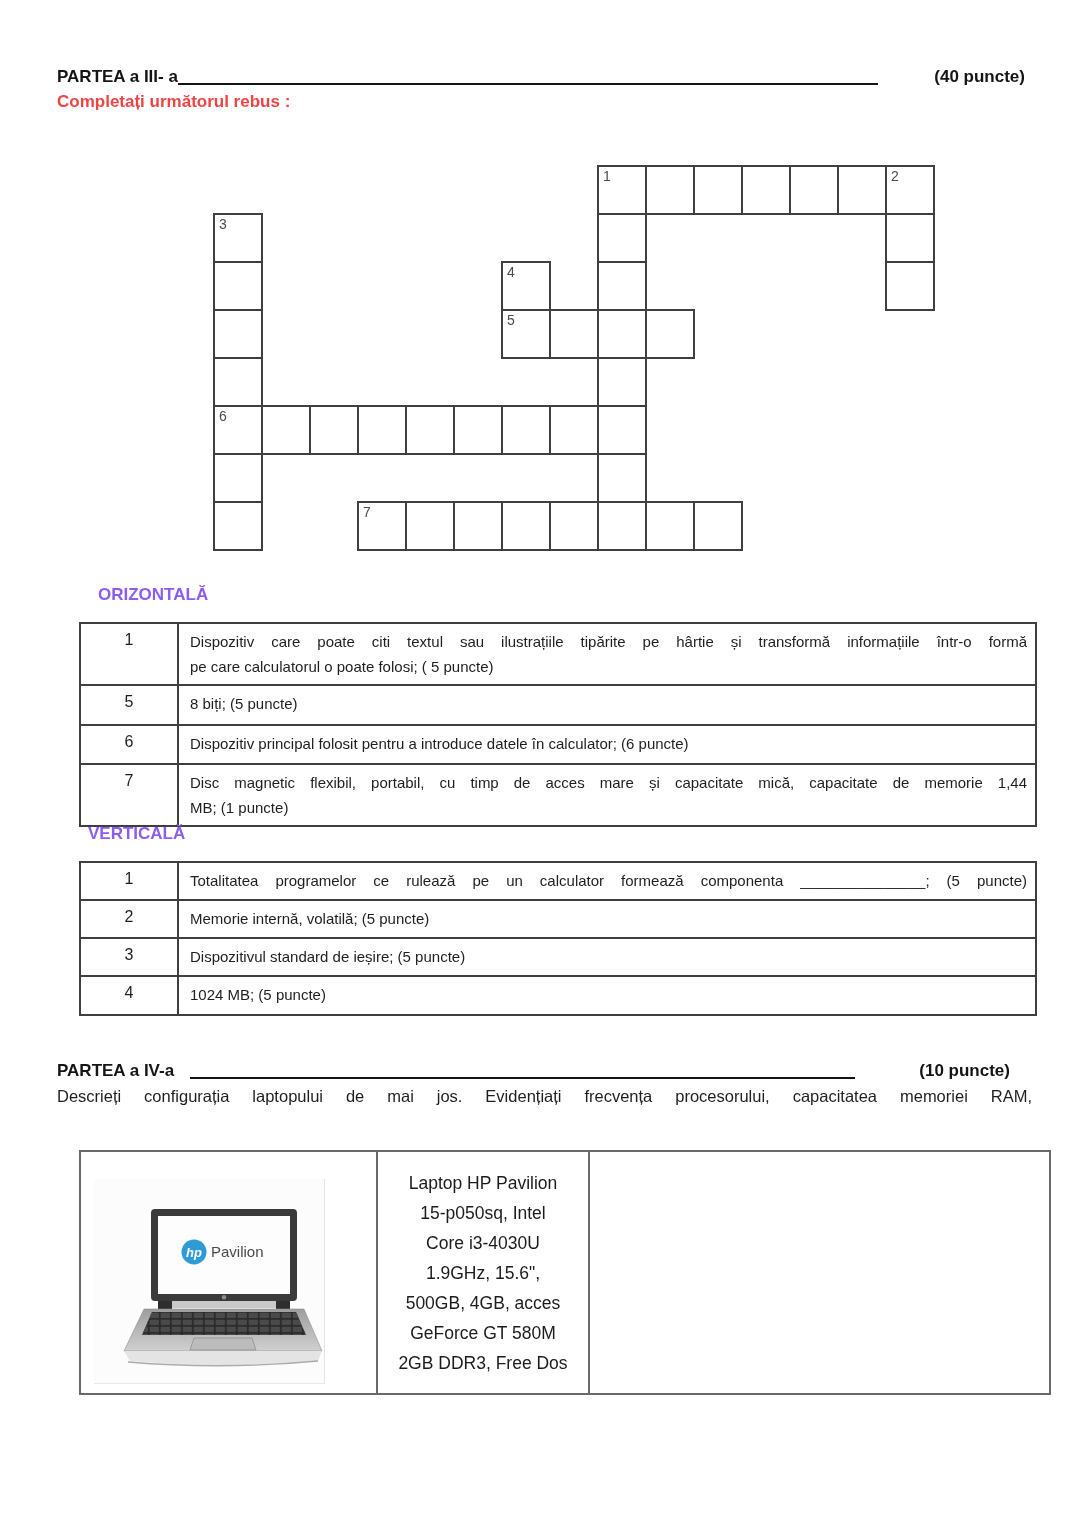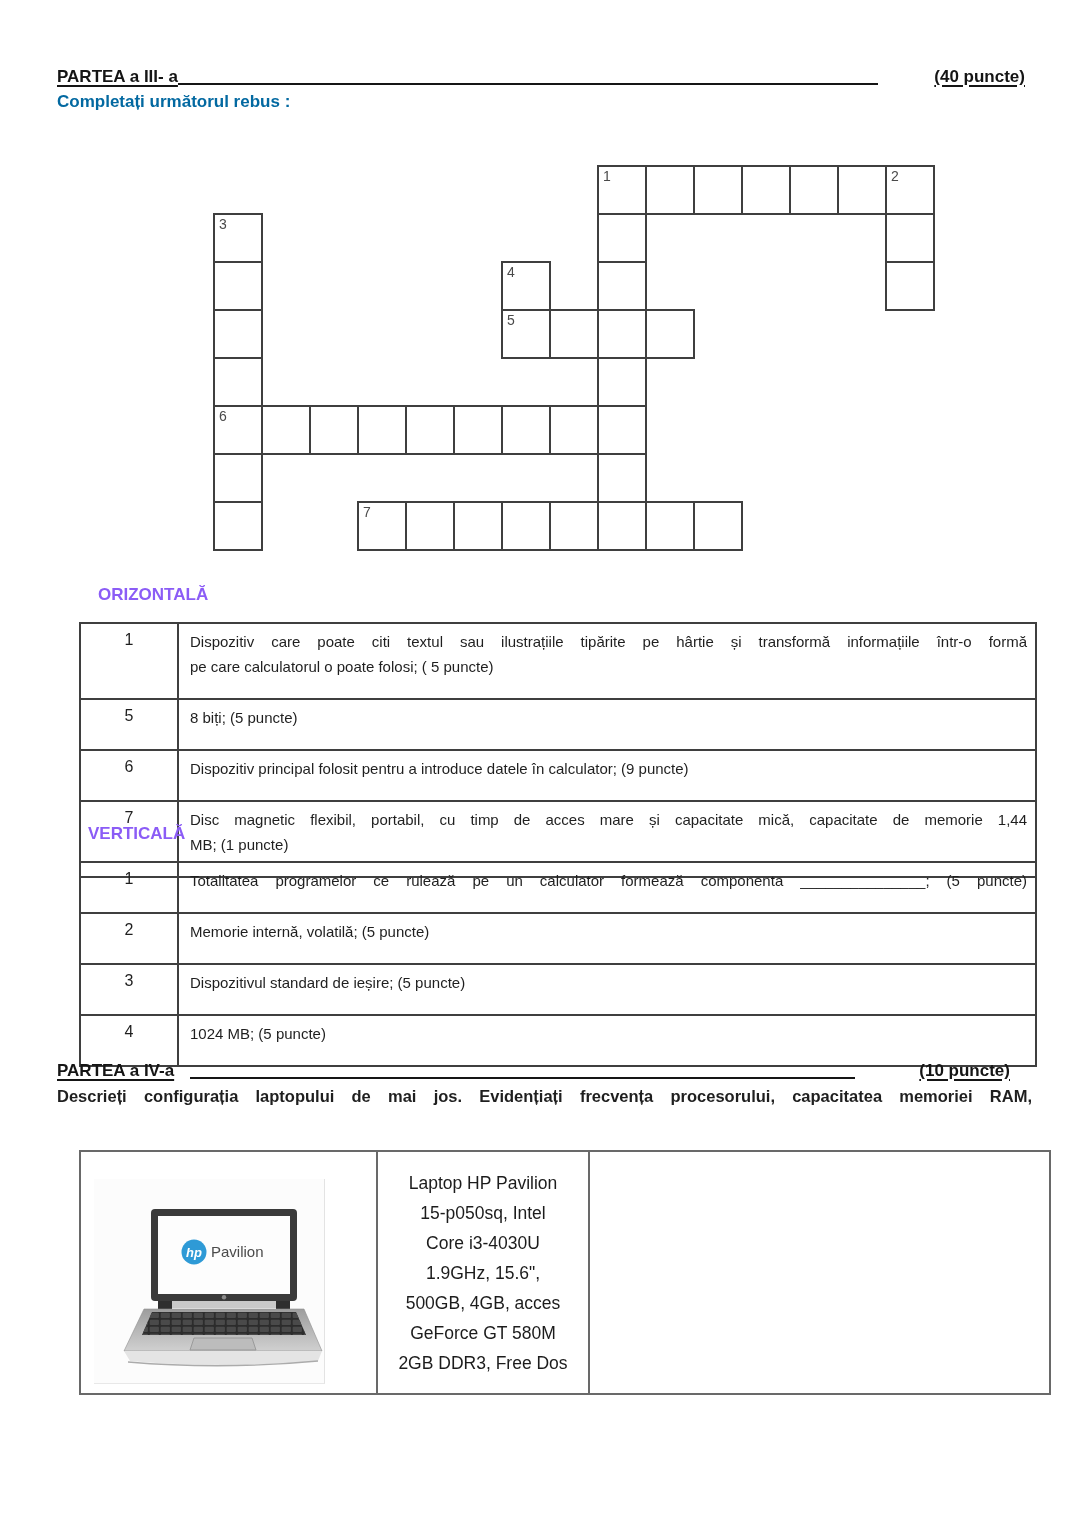"PARTEA a III- a" .htxt { text-decoration: underline -> none }
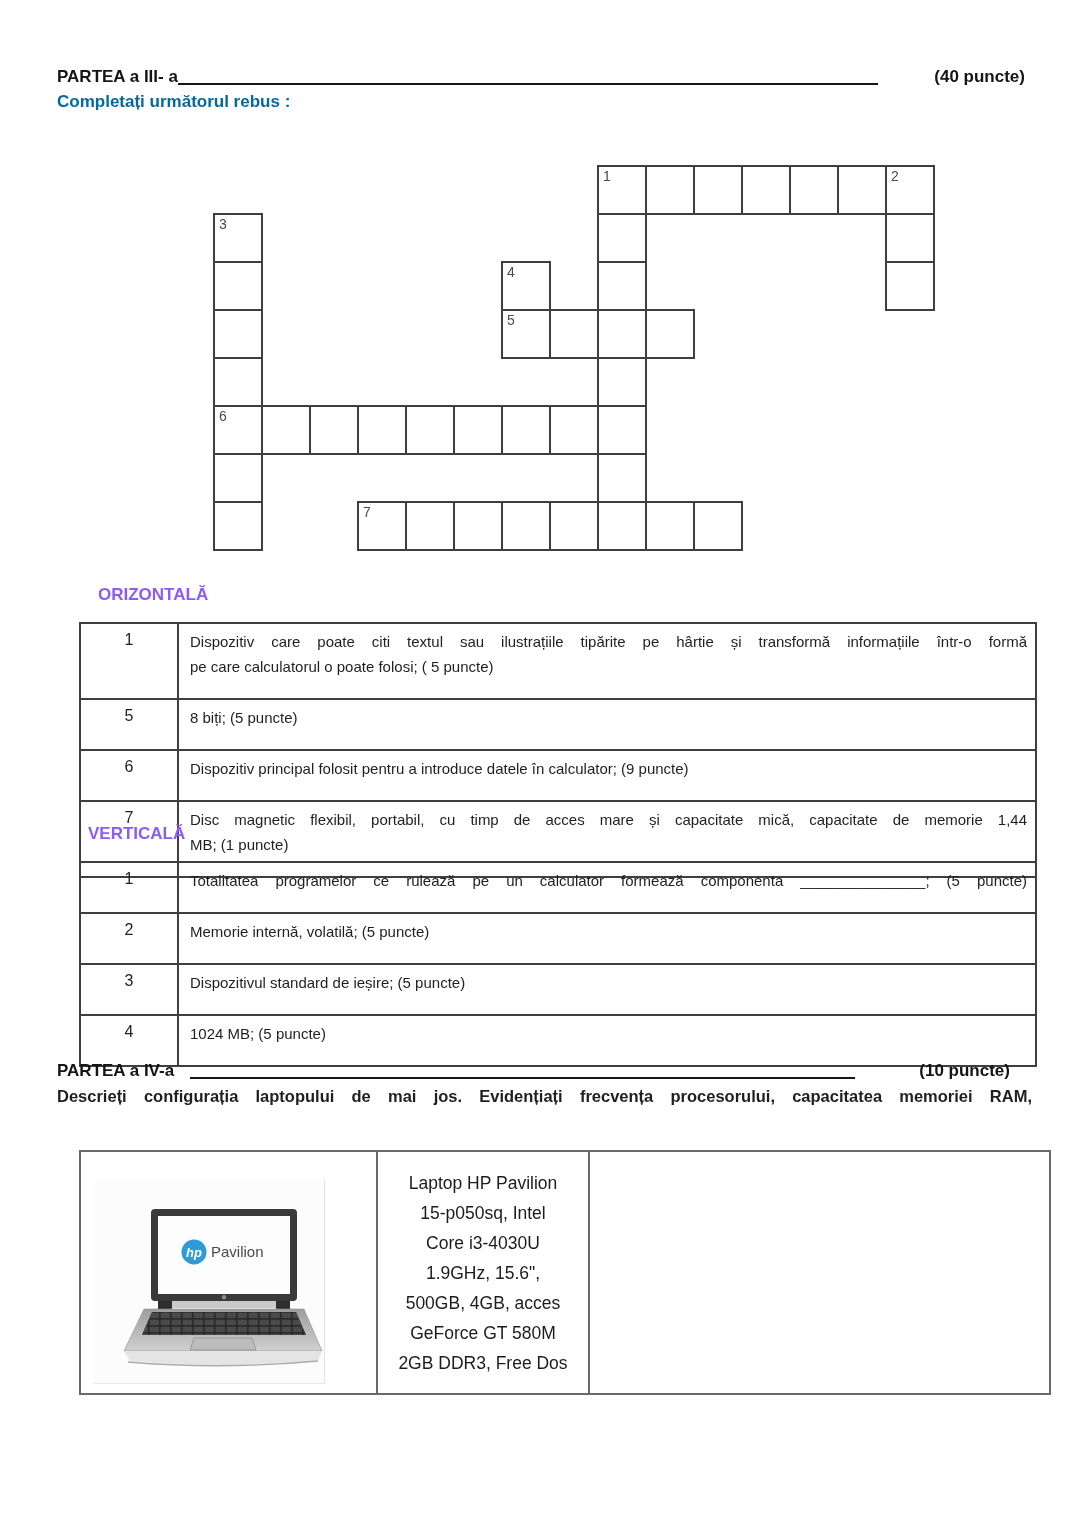"Completați următorul rebus :" .subtitle { color: #0369a1 -> #ef4444 }
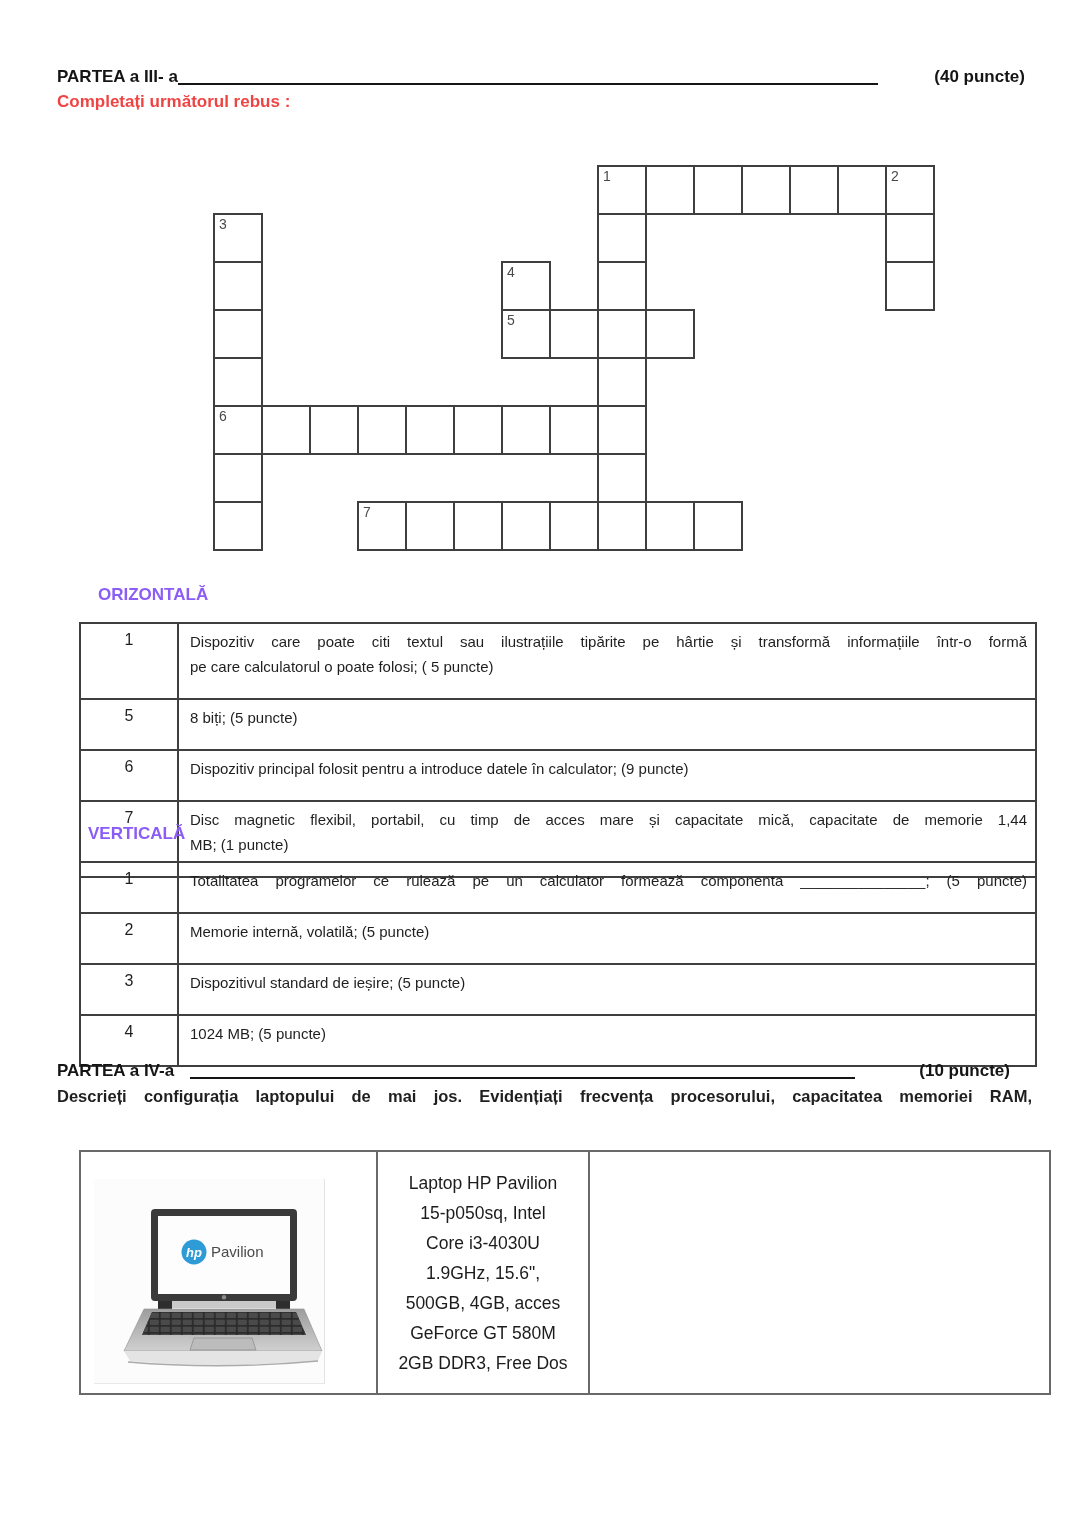"Dispozitiv care poate citi textul" td.txt { padding: 5px 8px 19px 11px -> 5px 8px 5px 11px }
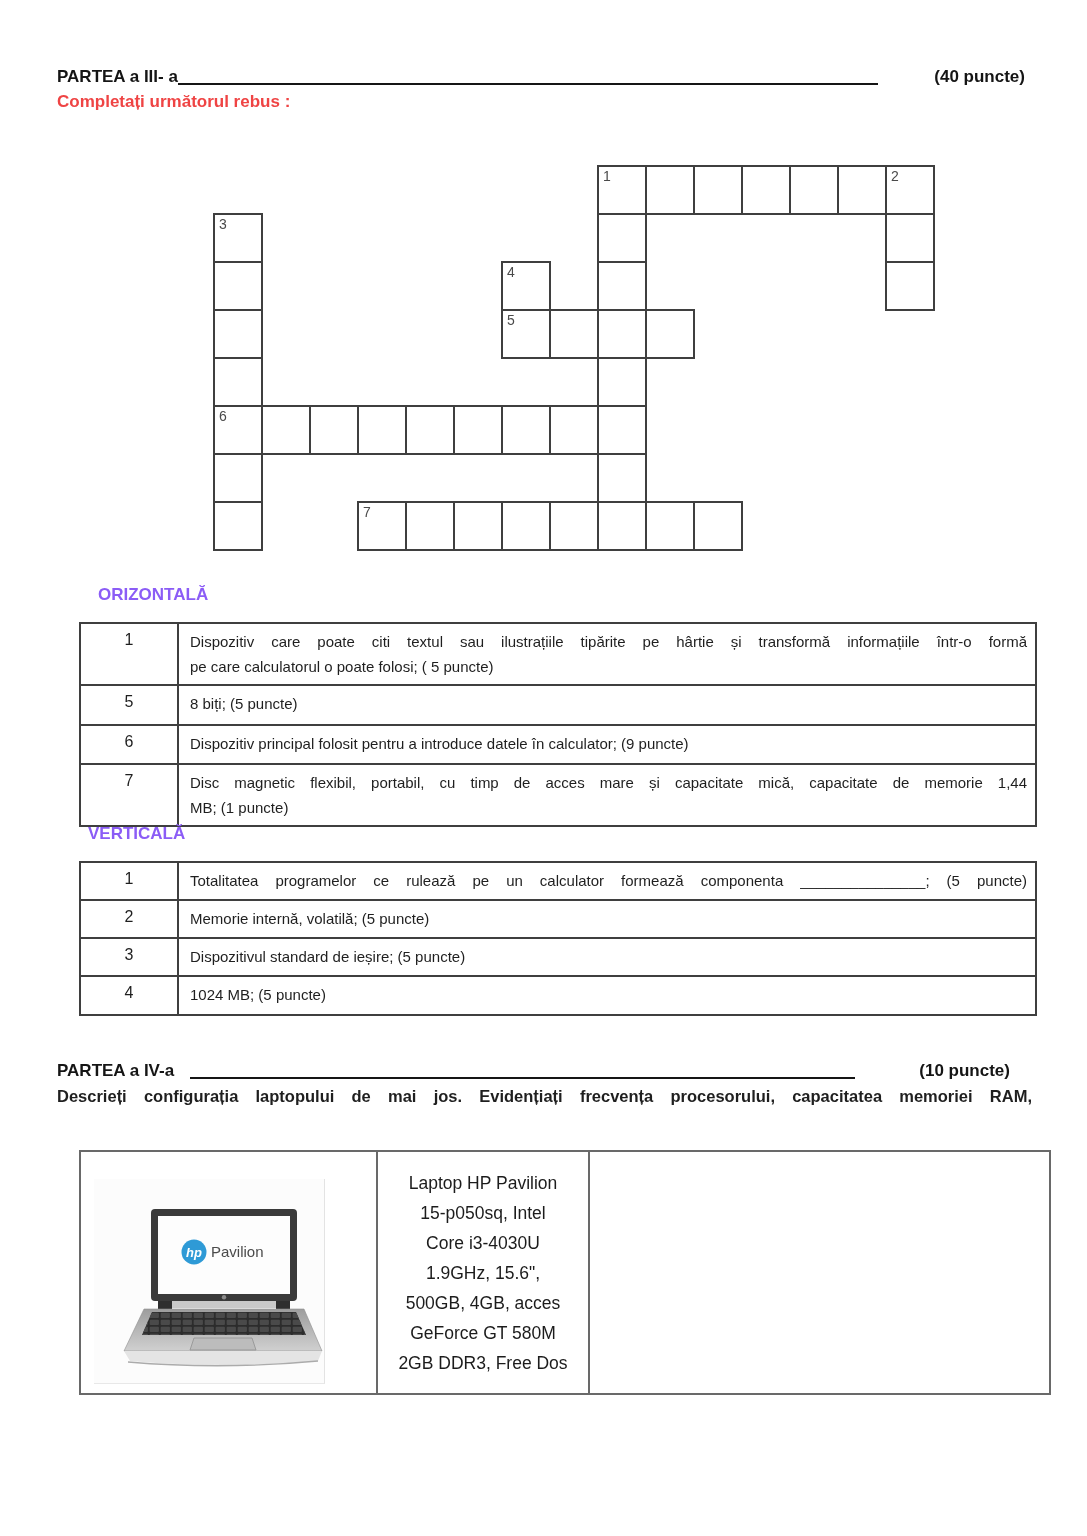"Dispozitiv principal folosit pentru a" div.line { text: 9 -> 6 }
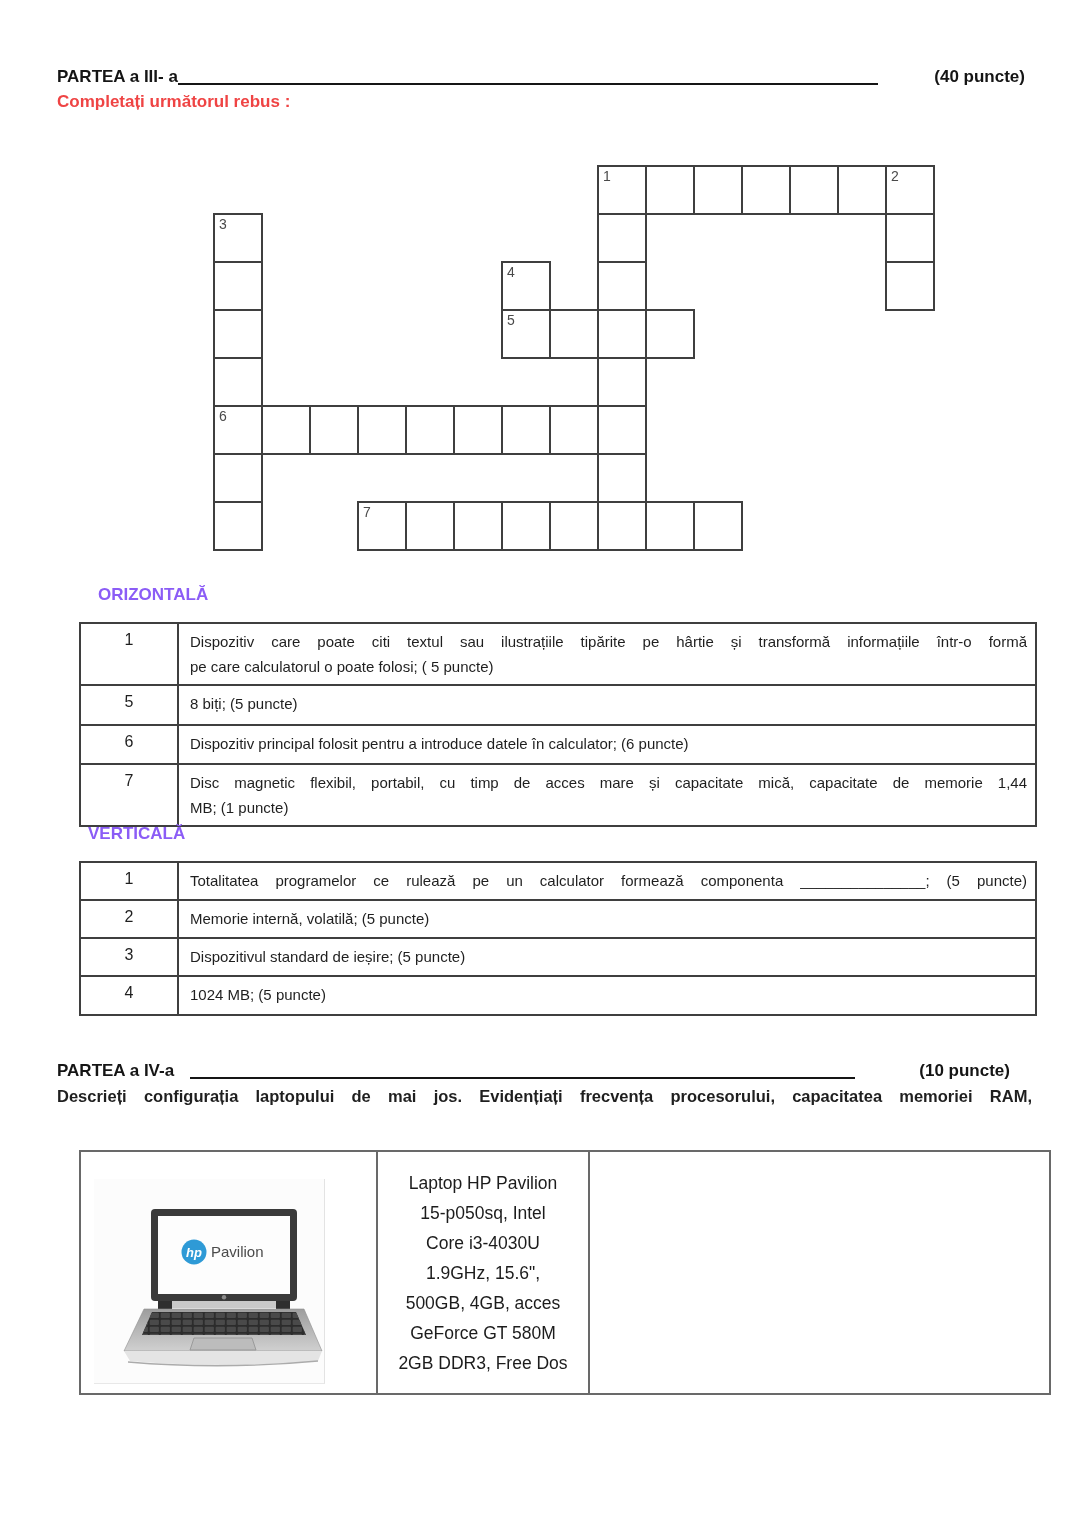"Descrieți configurația laptopului de mai" .desc .line { font-weight: bold -> none }
